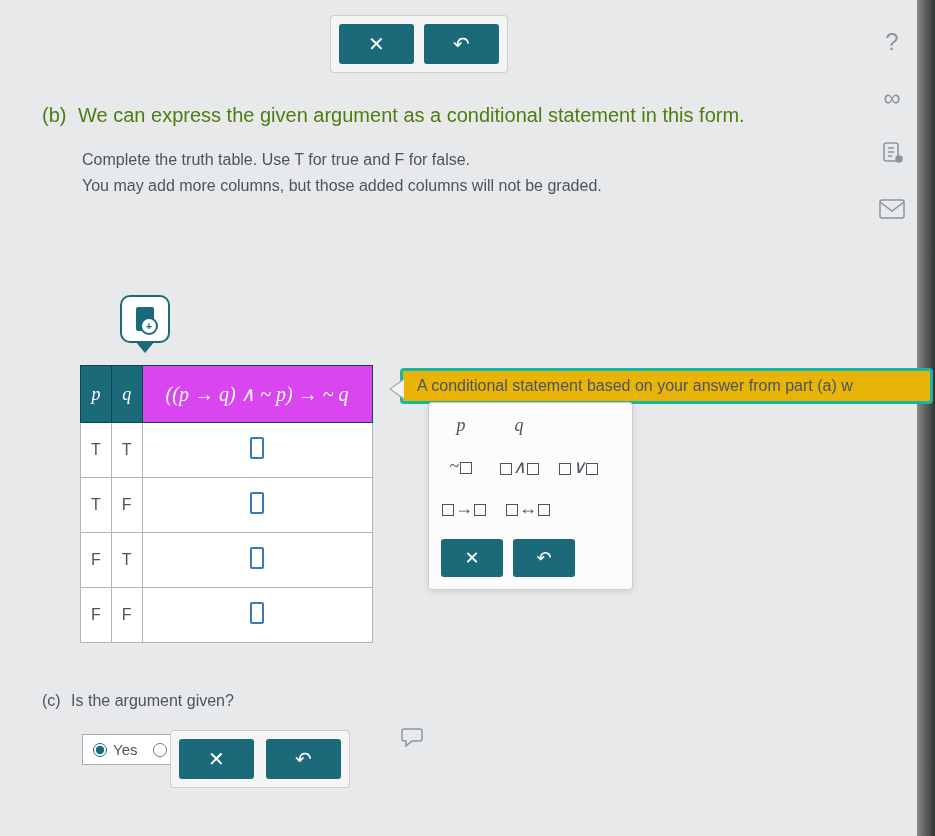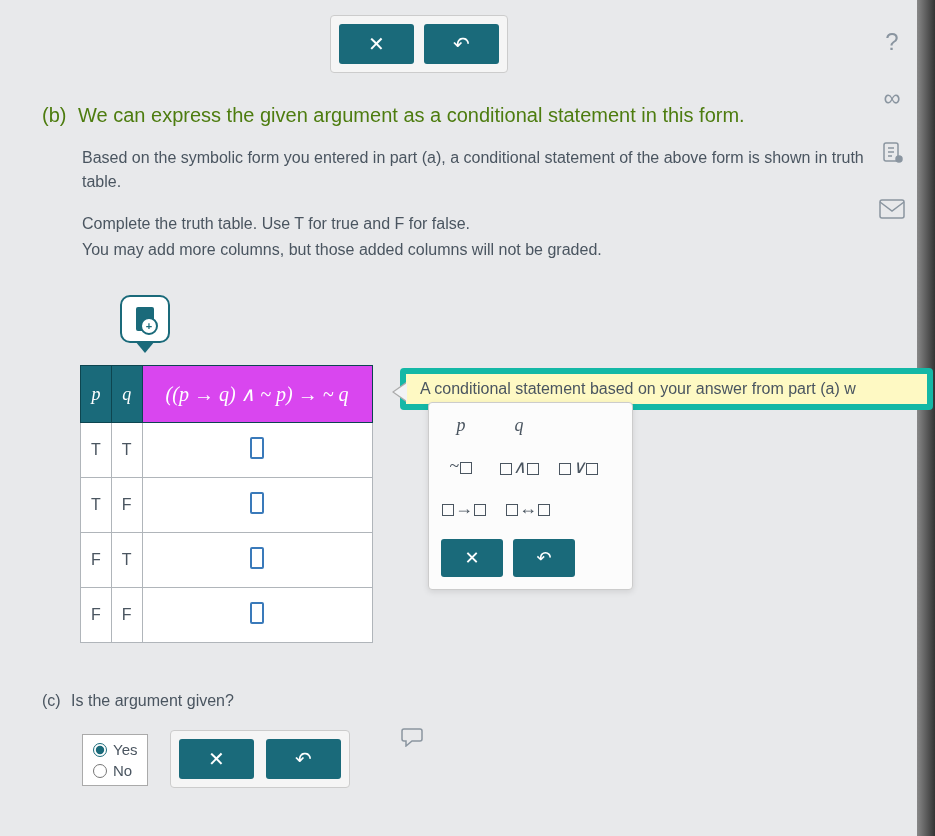"Based on the symbolic form" p.sub-text { html: <p>Based on the symbolic form you entered in part (a), a conditional statement of the above form is shown in truth table.</p> -> none }
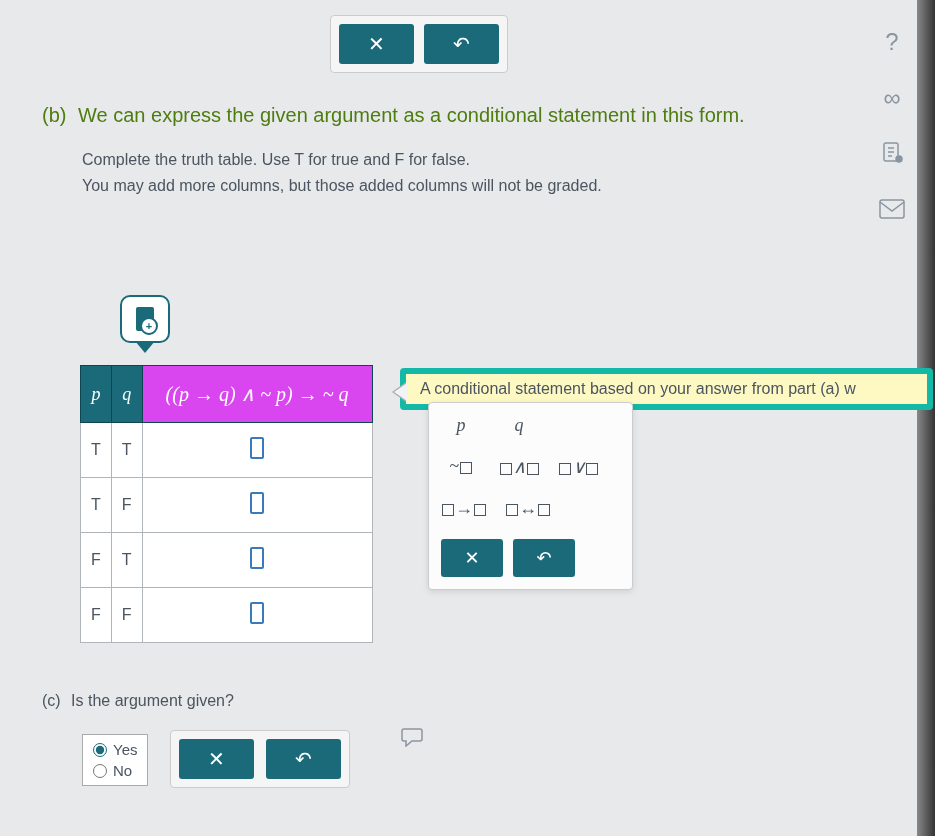"A conditional statement based on" .callout { background: #fef9c3 -> #eab308; border: 6px solid #14b8a6 -> 3px solid #14b8a6 }
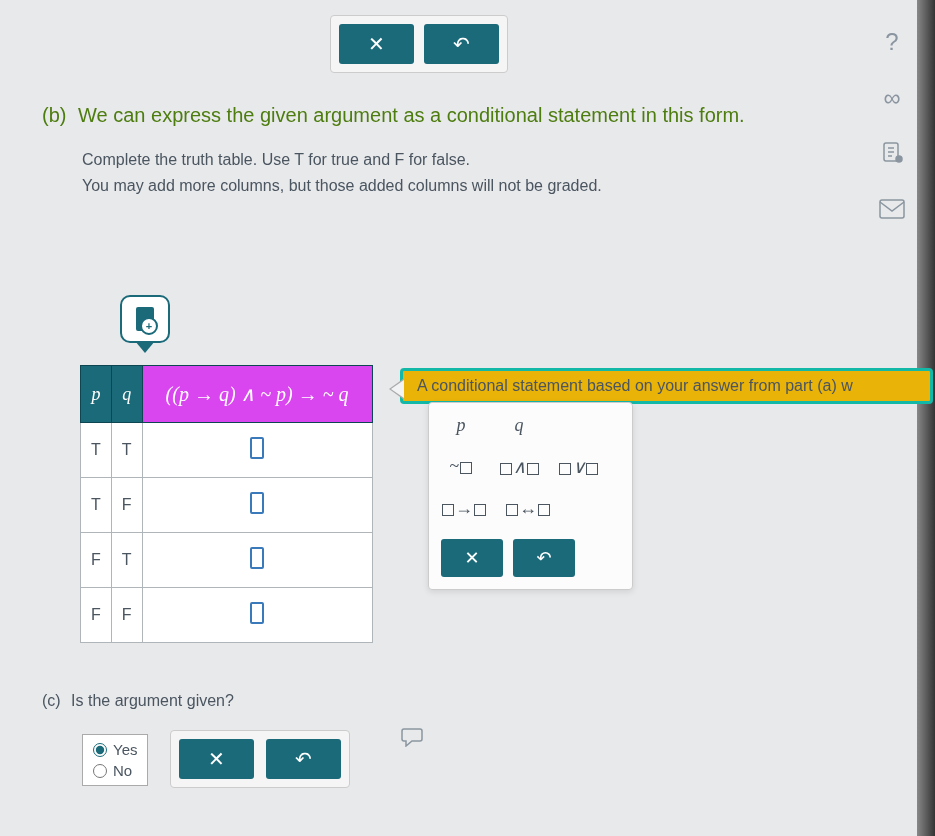"Yes" .answer-box { flex-direction: column -> row; gap: 4px -> 16px }
